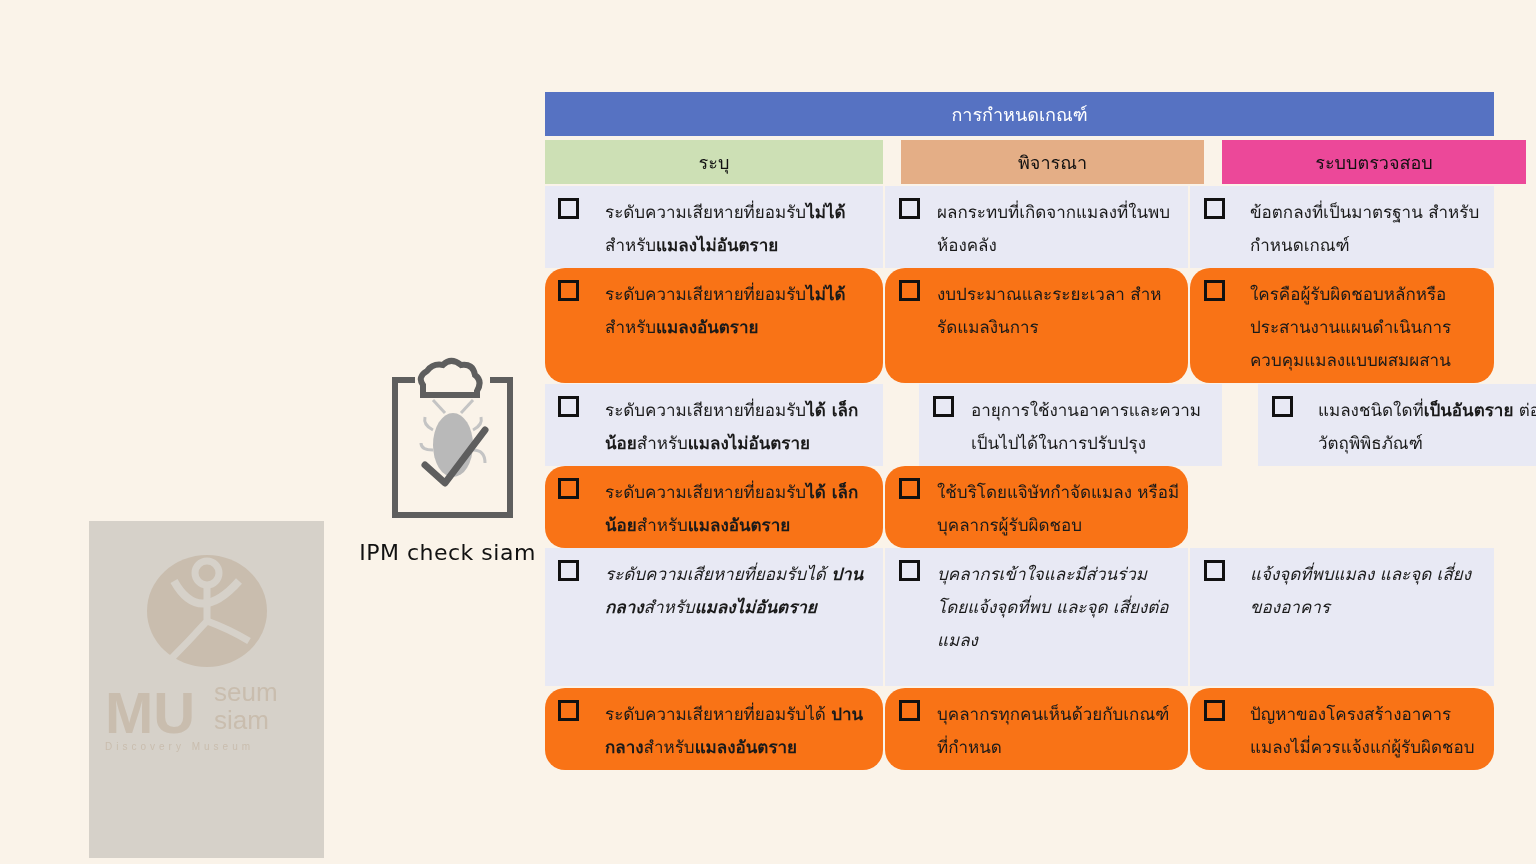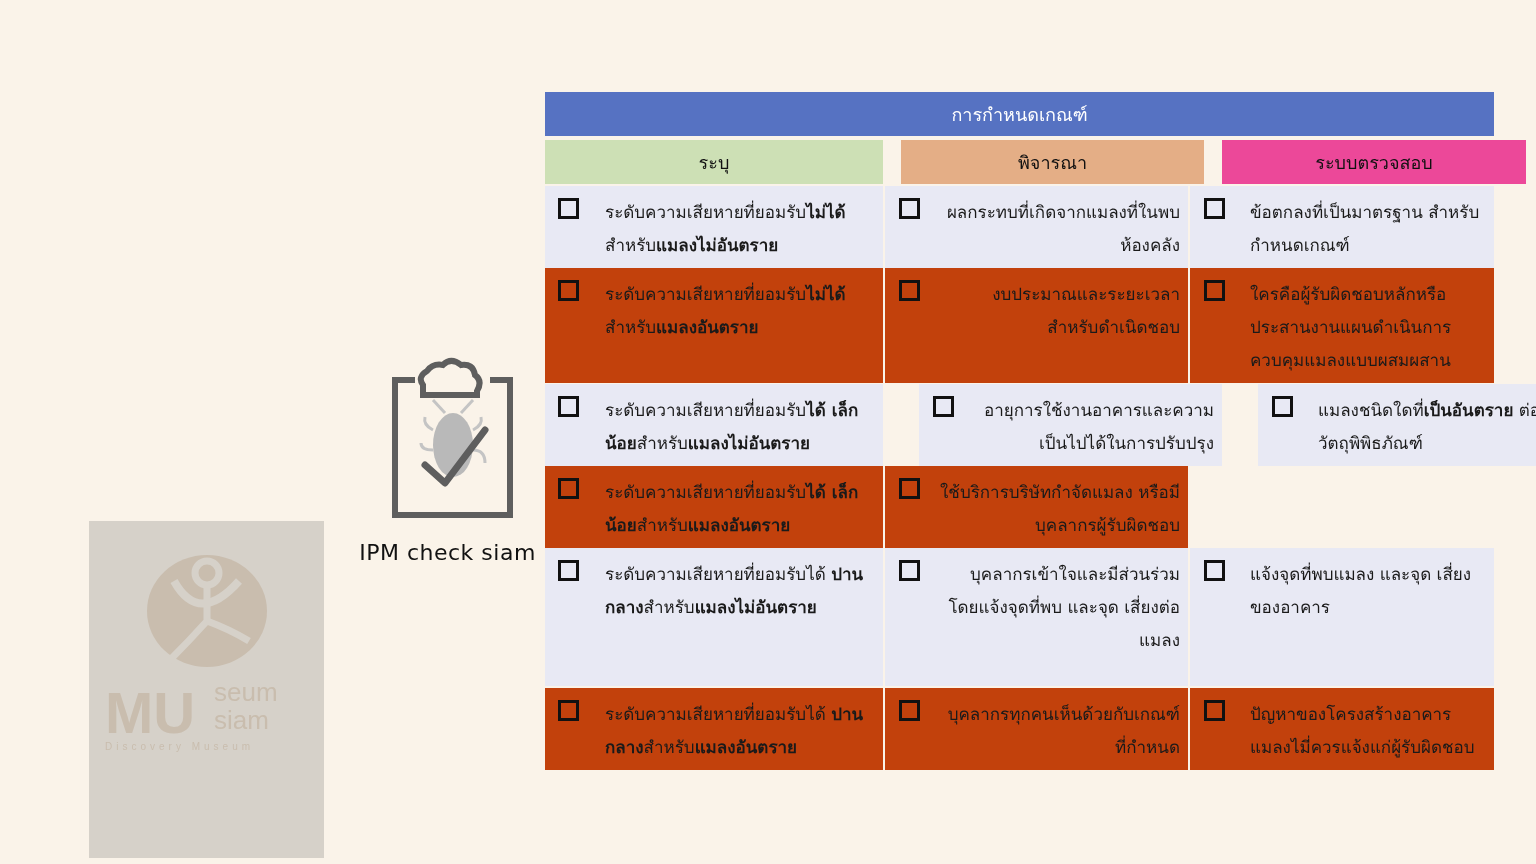"ผลกระทบที่เกิดจากแมลงที่ในพบห้องคลัง" .col2 { text-align: right -> none }
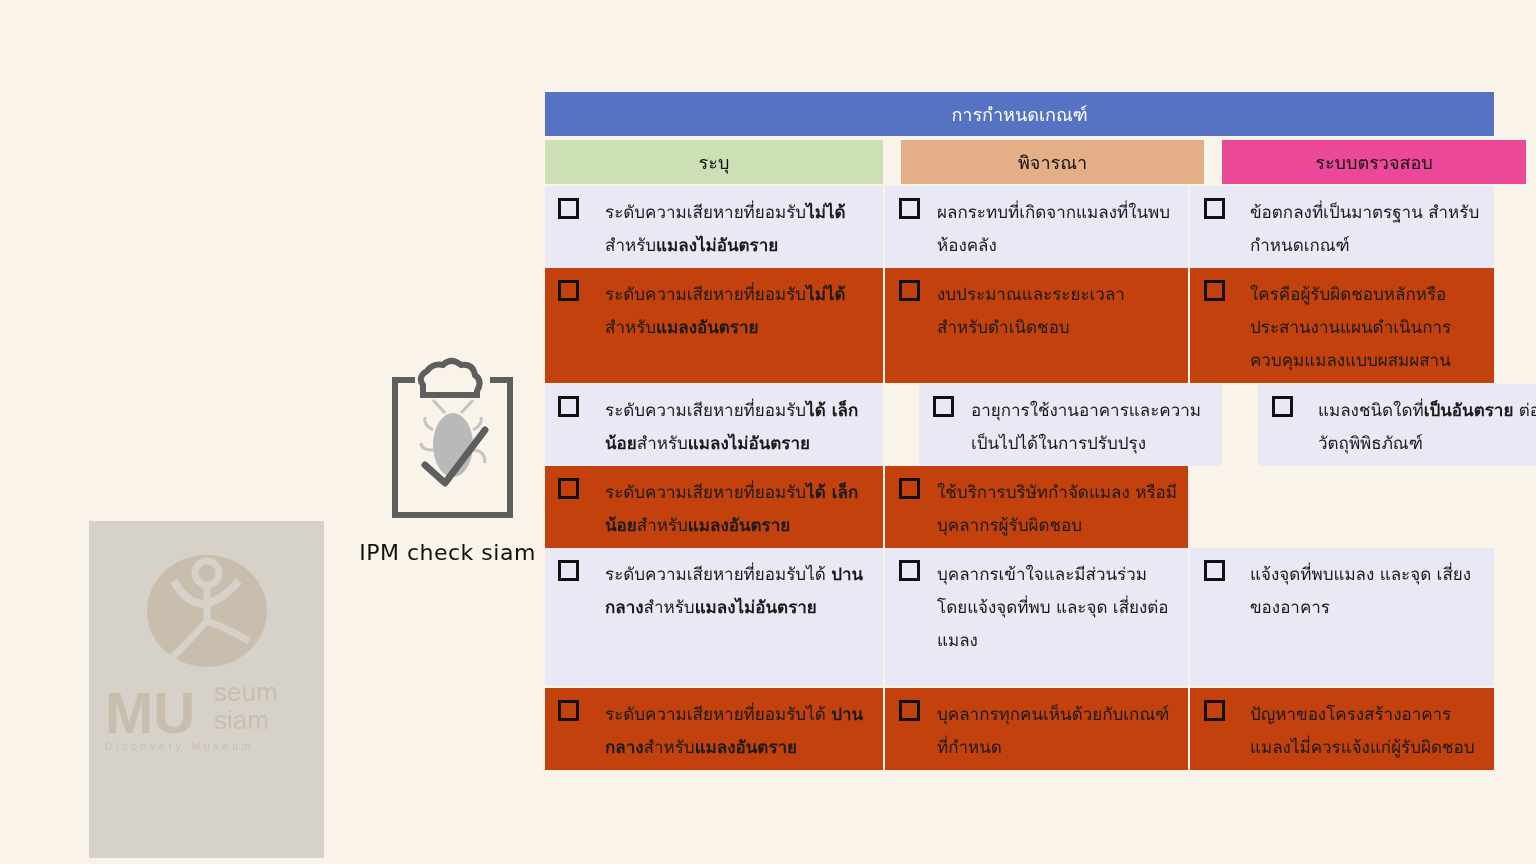"ระดับความเสียหายที่ยอมรับไม่ได้ สำหรับแมลงอันตราย" .even .cell { background: #c2410c -> #f97316; border-radius: none -> 20px }
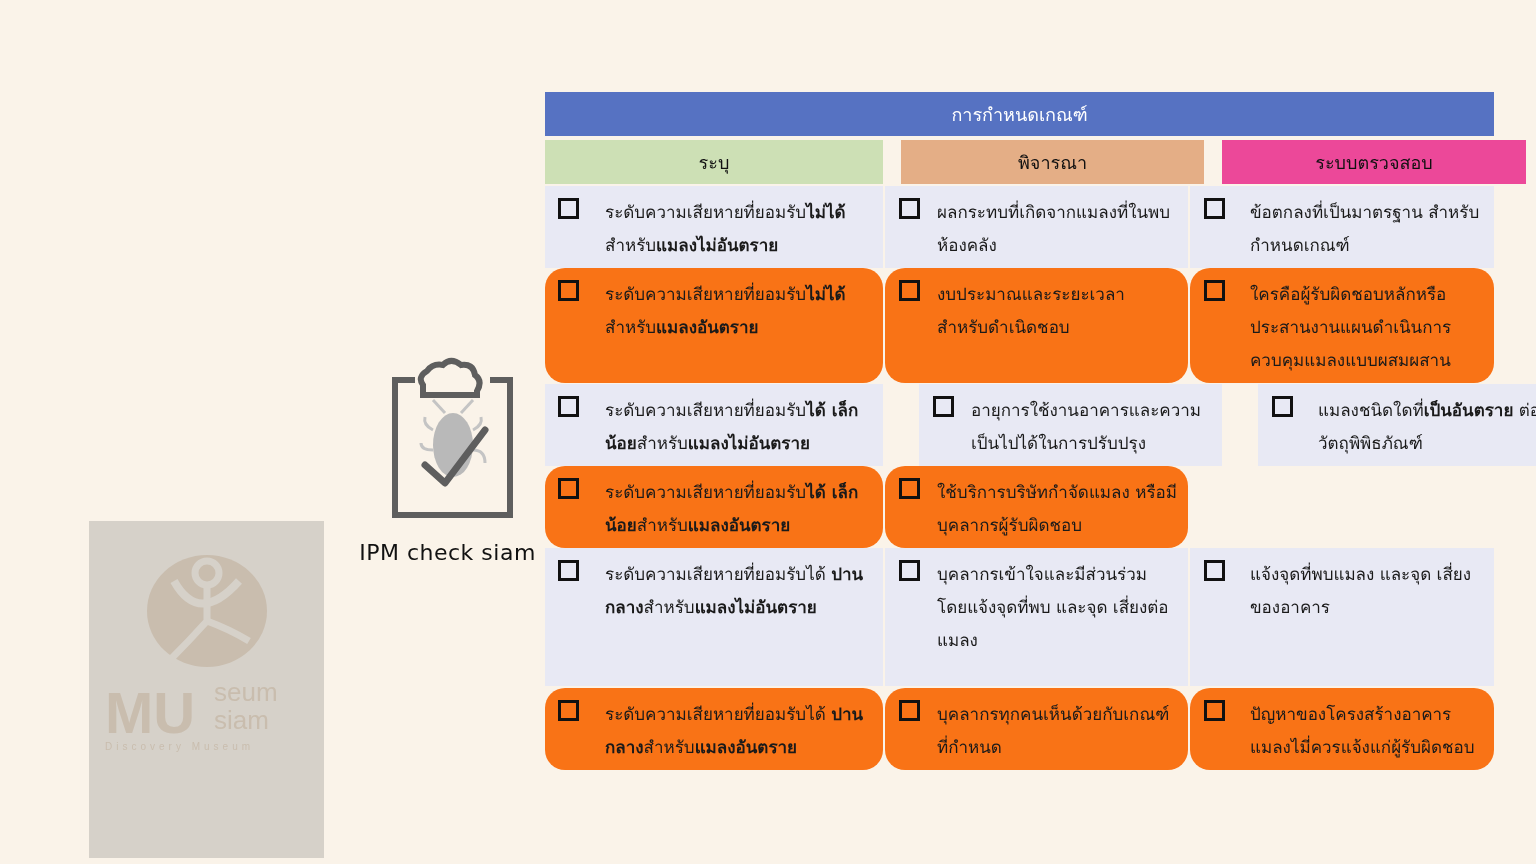"งบประมาณและระยะเวลา สำหรับดำเนิดชอบ" span { text: สำหรับดำเนิดชอบ -> สำหรัดแมลงินการ }
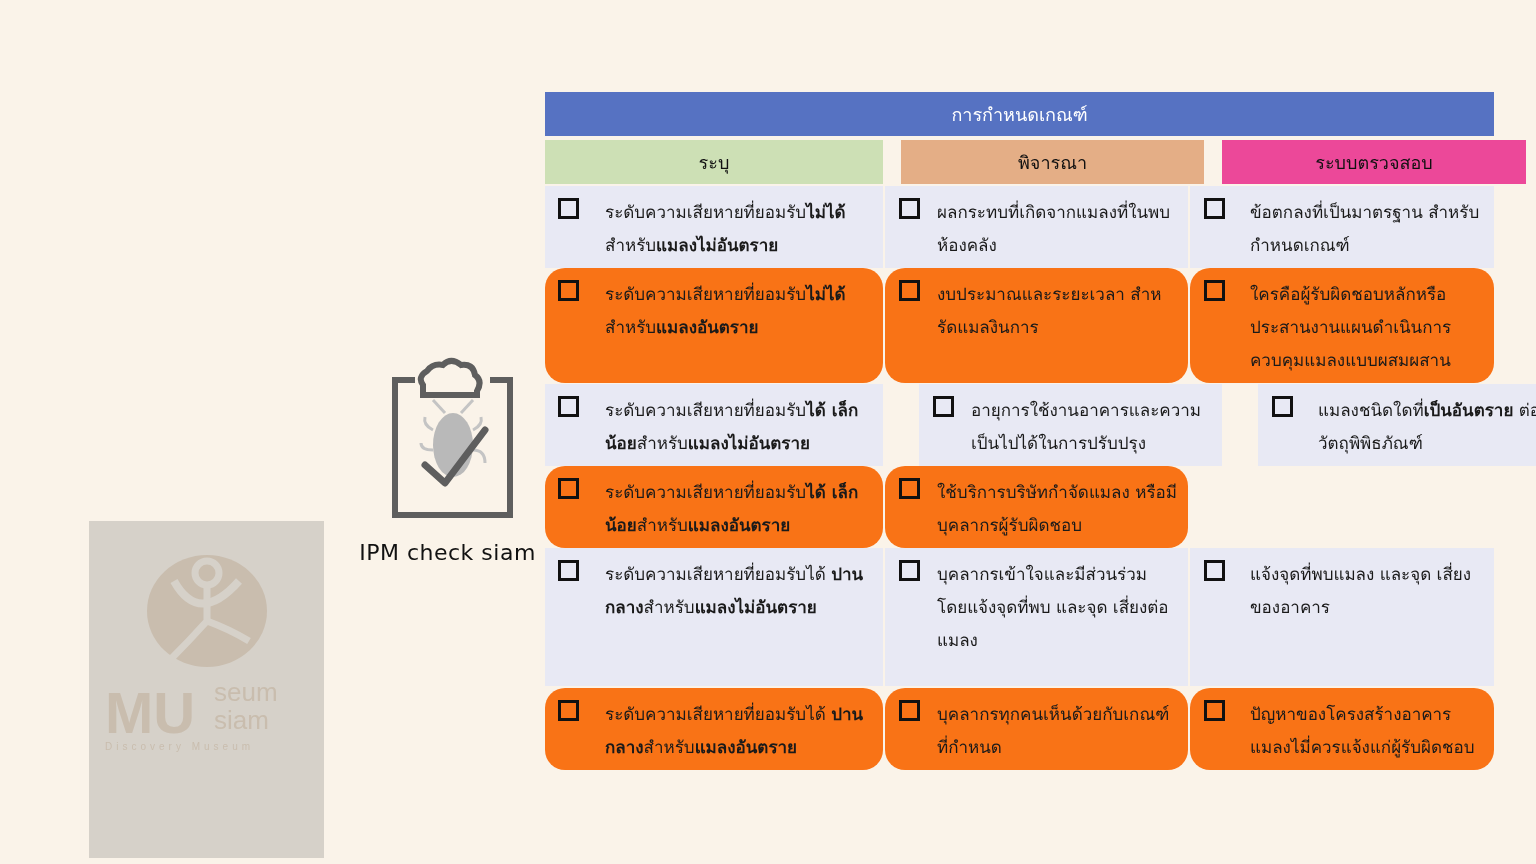"ใช้บริการบริษัทกำจัดแมลง" span { text: ใช้บริการบริษัทกำจัดแมลง -> ใช้บริโดยแจิษัทกำจัดแมลง }
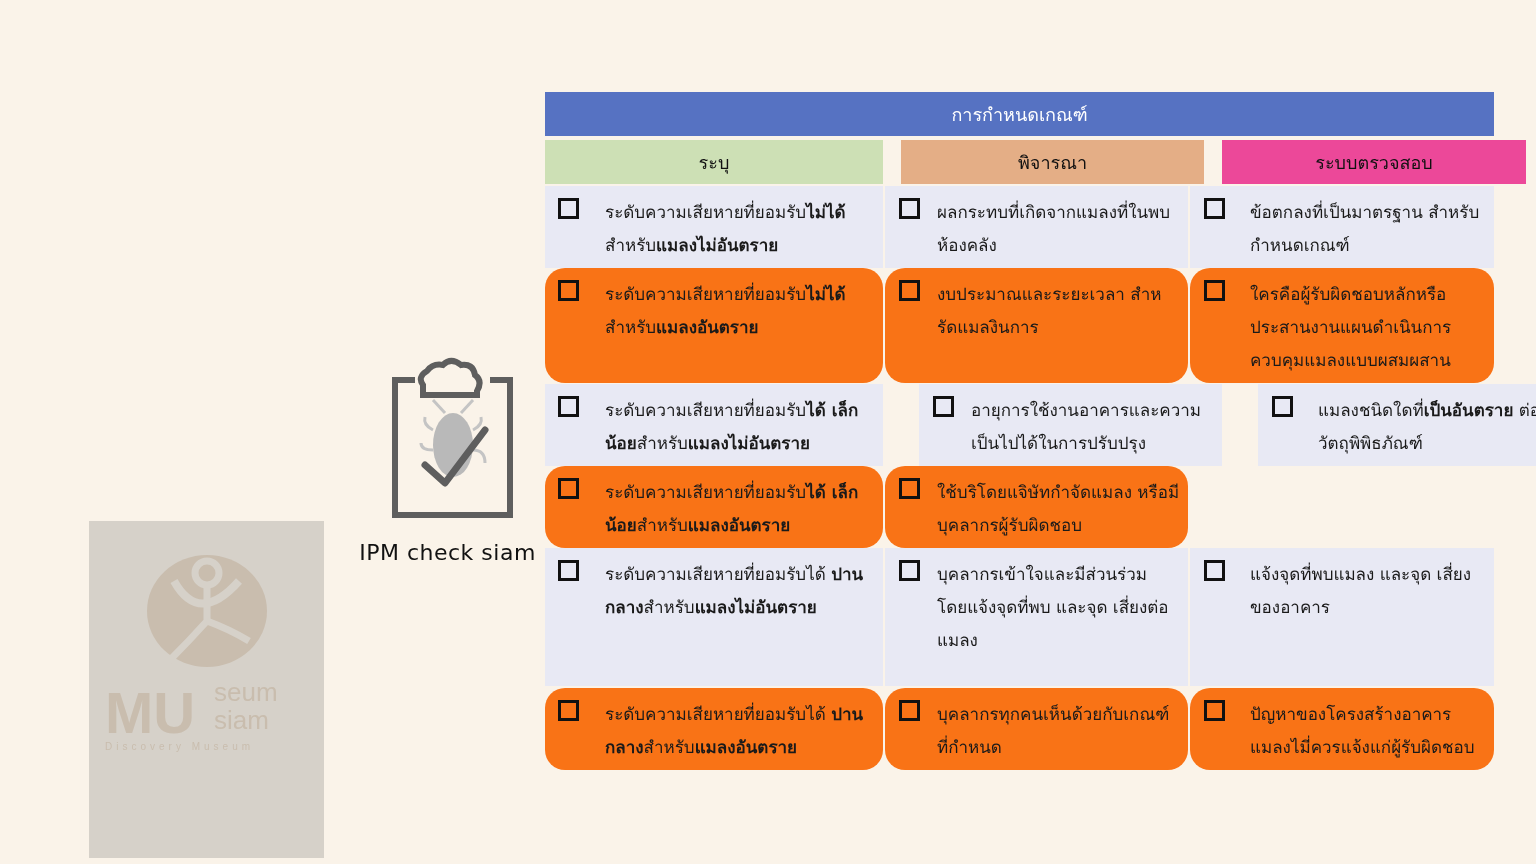"ระดับความเสียหายที่ยอมรับได้ ปานกลางสำหรับแมลงไม่อันตราย" div.body-row { font-style: none -> italic }
